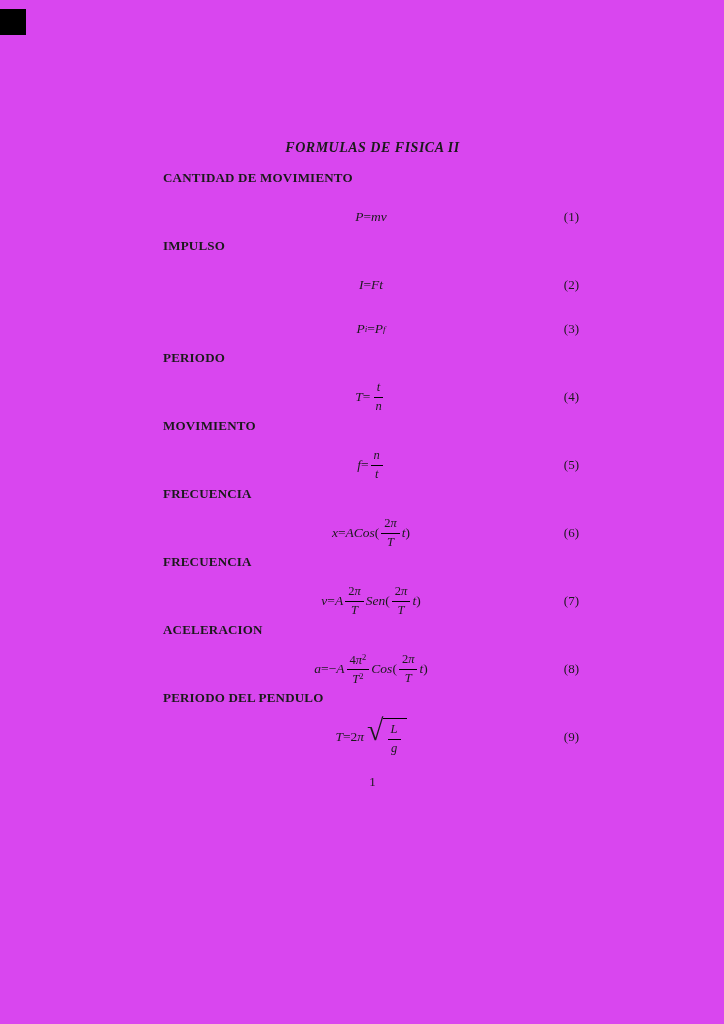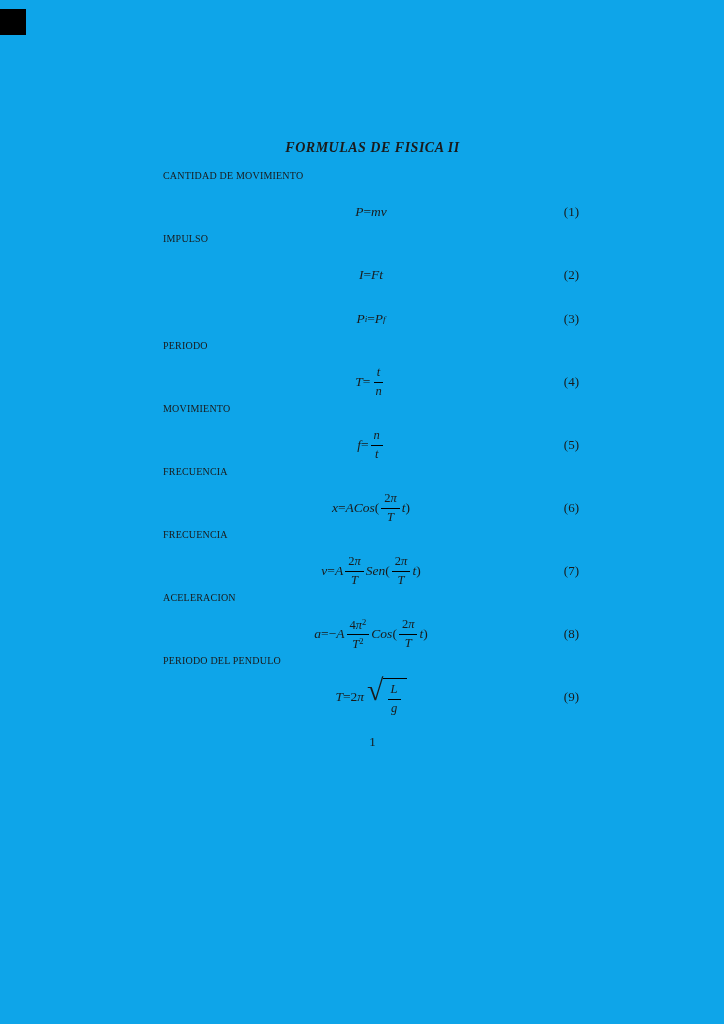"FORMULAS DE FISICA II" .page { background: #0ea5e9 -> #d946ef }
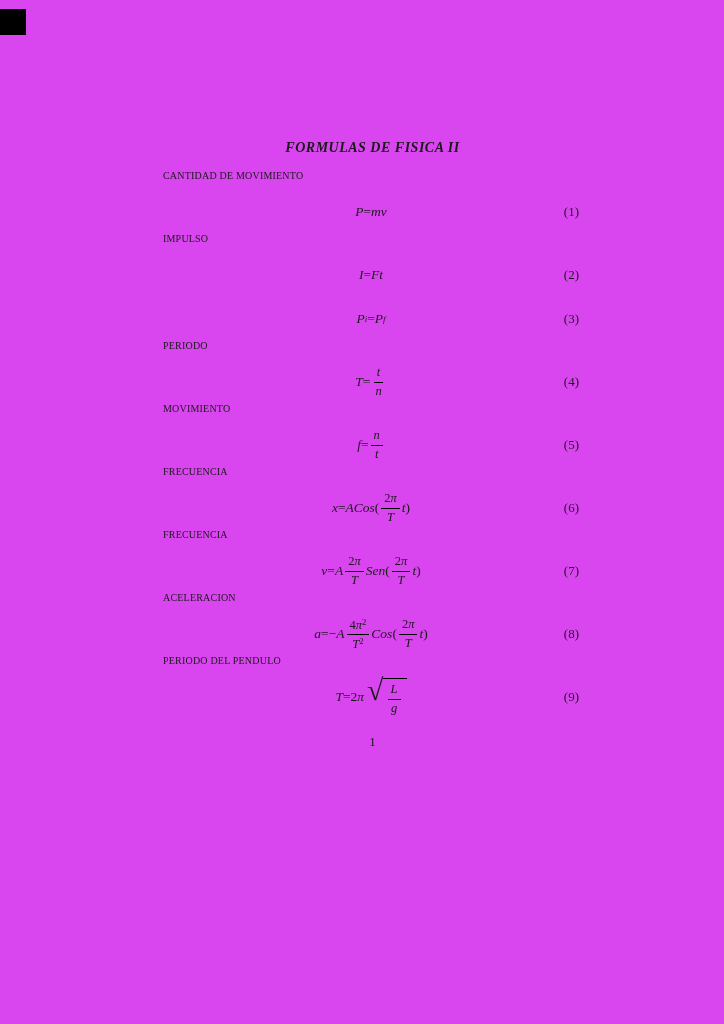"CANTIDAD DE MOVIMIENTO" .section-heading { font-size: 10px -> 13px; font-weight: normal -> bold }
